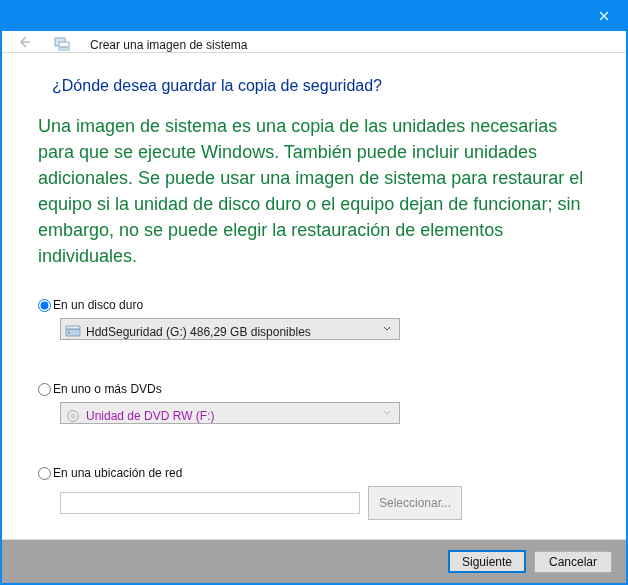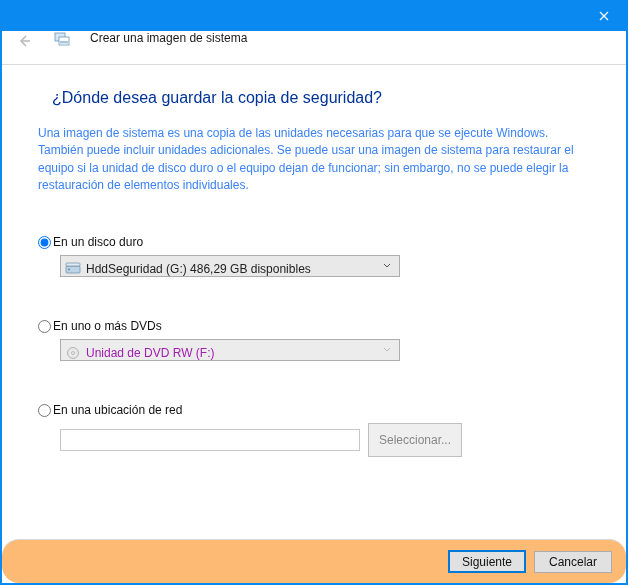"Crear una imagen de sistema" .headerrow { align-items: flex-start -> flex-end; height: 34px -> 22px }
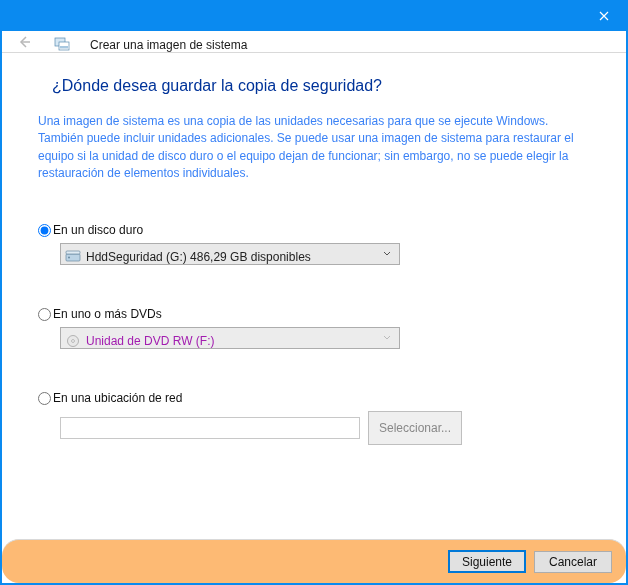"Una imagen de sistema es" .description { color: #3b82f6 -> #15803d; font-size: 12px -> 18px; margin-bottom: 40px -> 28px }
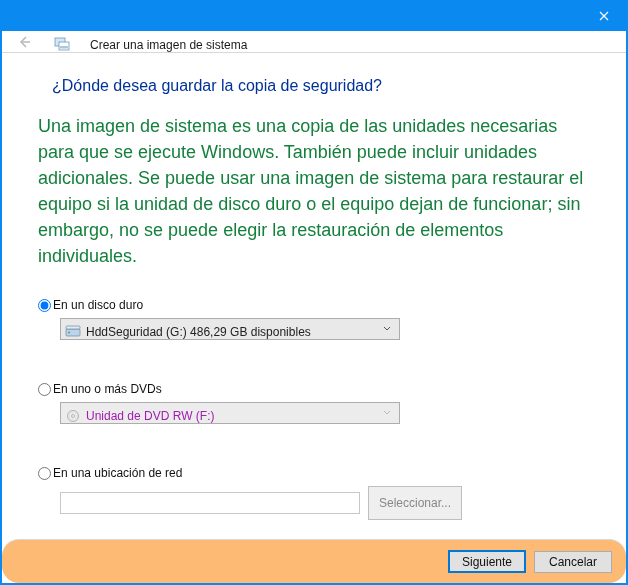"Siguiente" .footer { background: #fdba74 -> #a3a3a3; border-radius: 17px -> none }
